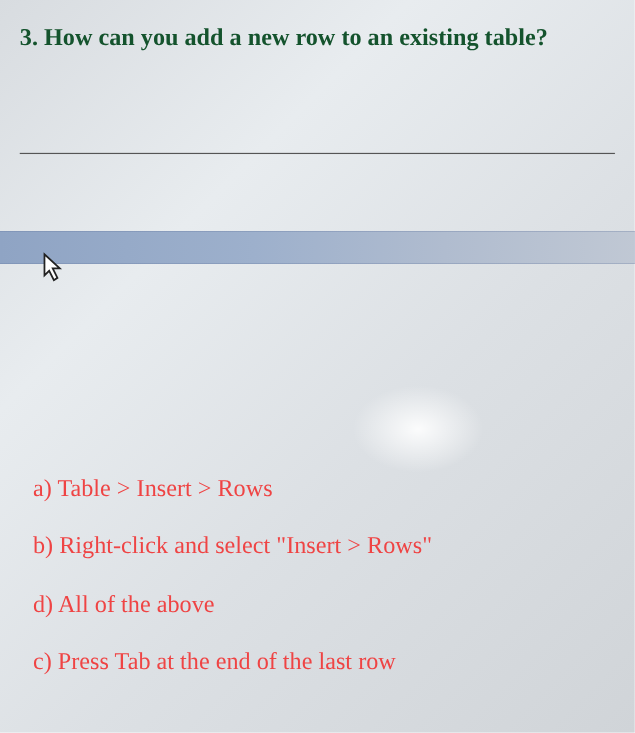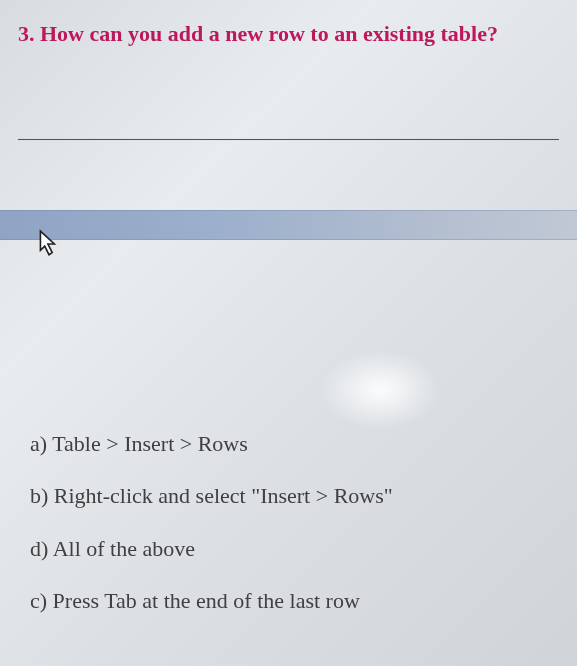"3. How can you add" .question { color: #be185d -> #14532d }
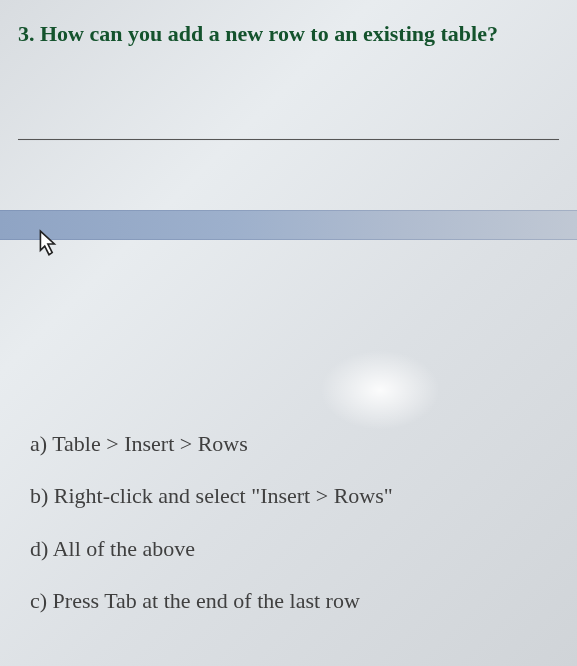"a) Table > Insert >" .option { color: #404040 -> #ef4444 }
